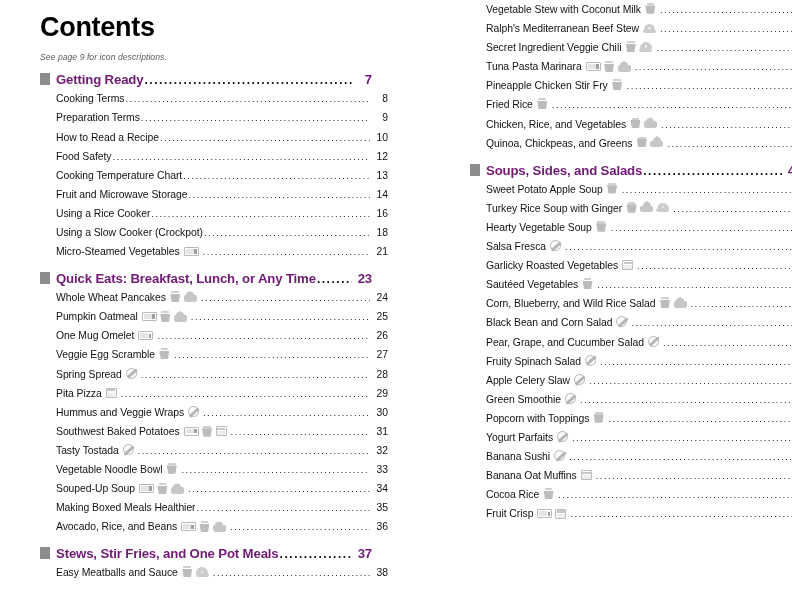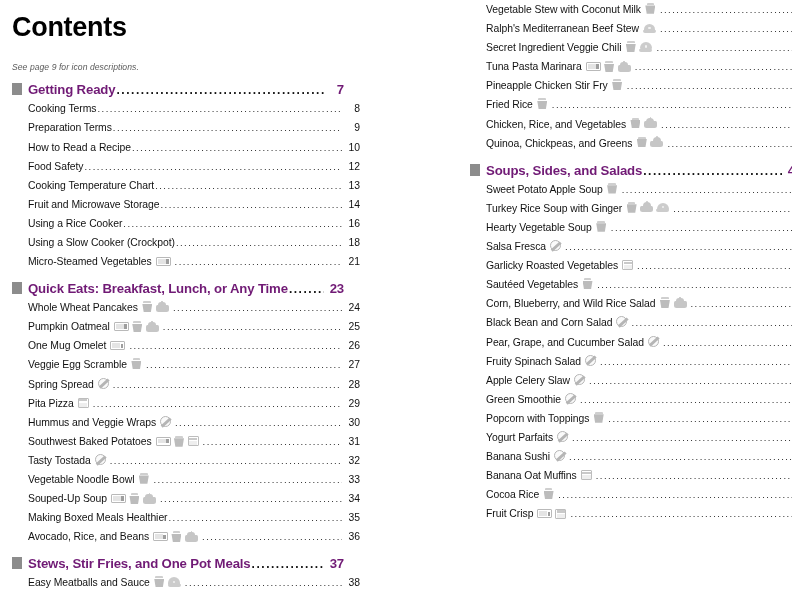"Contents" .col-left { left: 12px -> 40px }
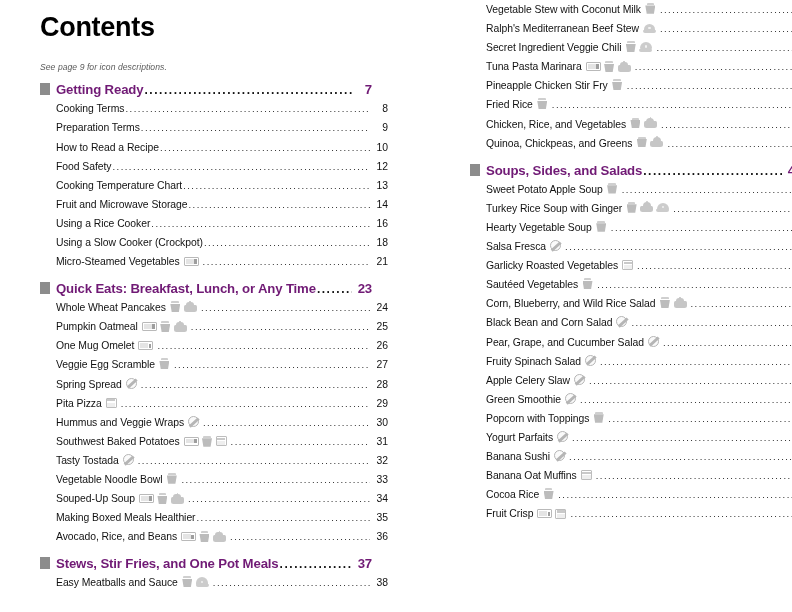"See page 9 for icon" .subtitle { margin-top: 21px -> 11px }
